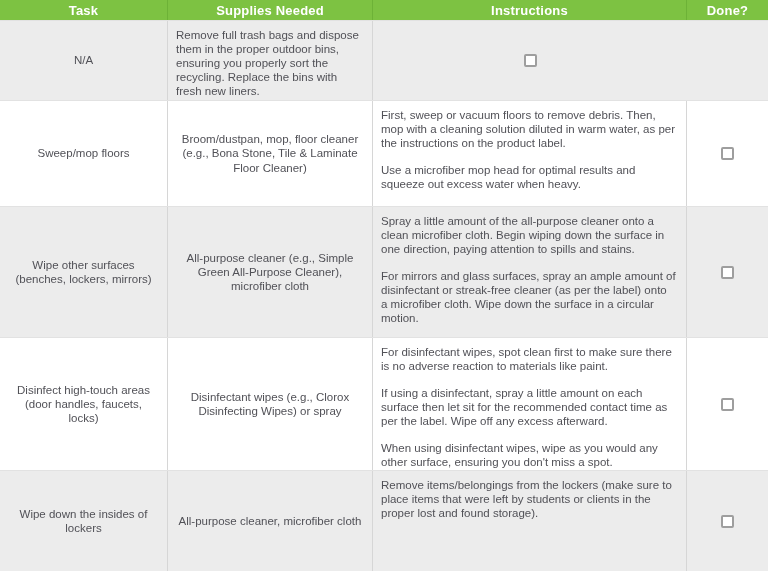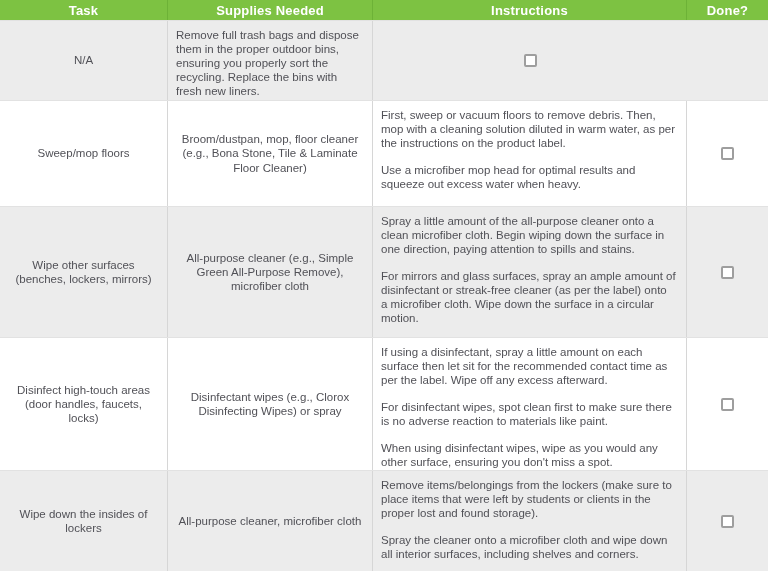"All-purpose cleaner (e.g., Simple Green" div.cell { text: Remove -> Cleaner }
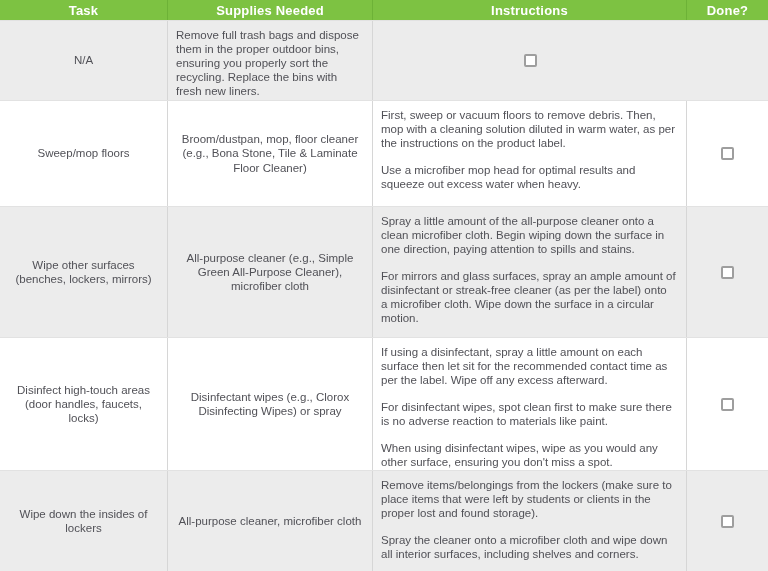"If using a disinfectant, spray" p { order: before "For disinfectant wipes, spot clean" -> after "For disinfectant wipes, spot clean" }
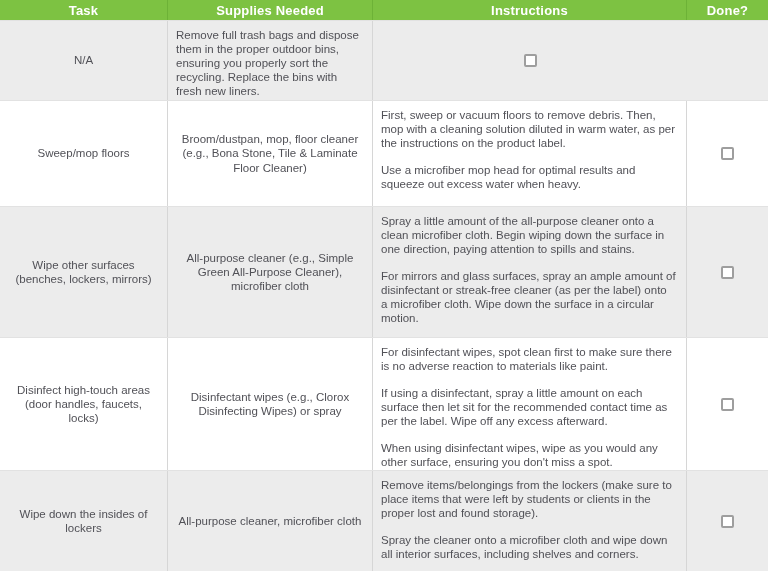"Spray the cleaner onto a" p { html: <p>Spray the cleaner onto a microfiber cloth and wipe down all interior surfaces, including shelves and corners.</p> -> none }
